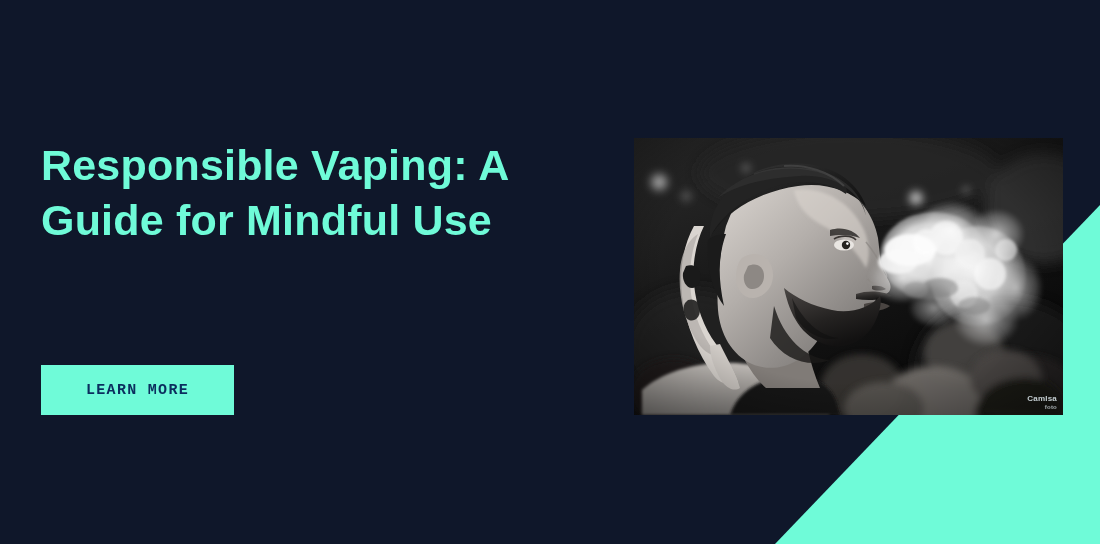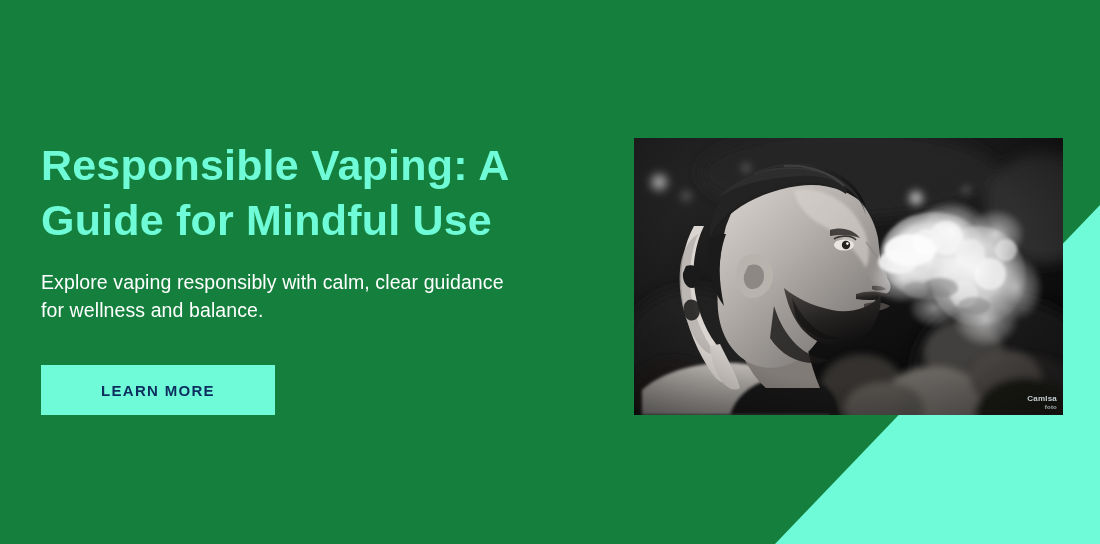"Responsible Vaping: A" #hero-banner { background: #15803d -> #0f172a }
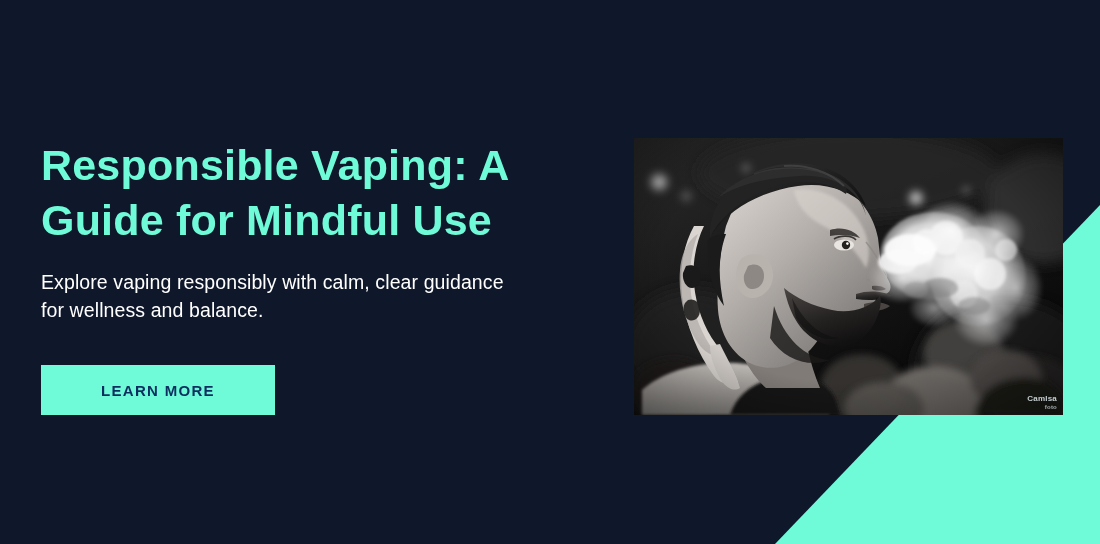"Explore vaping responsibly with calm," p { html: <p>Explore vaping responsibly with calm, clear guidance for wellness and balance.</p> -> none }
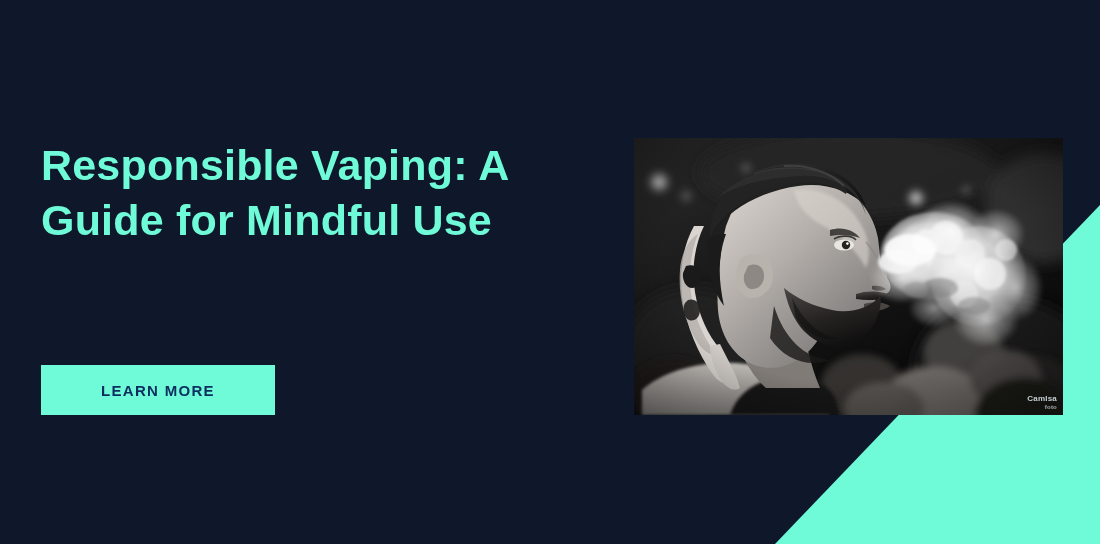"LEARN MORE" #cta-button { font-family: Liberation Sans, sans-serif -> Liberation Mono, monospace; width: 234px -> 193px }
